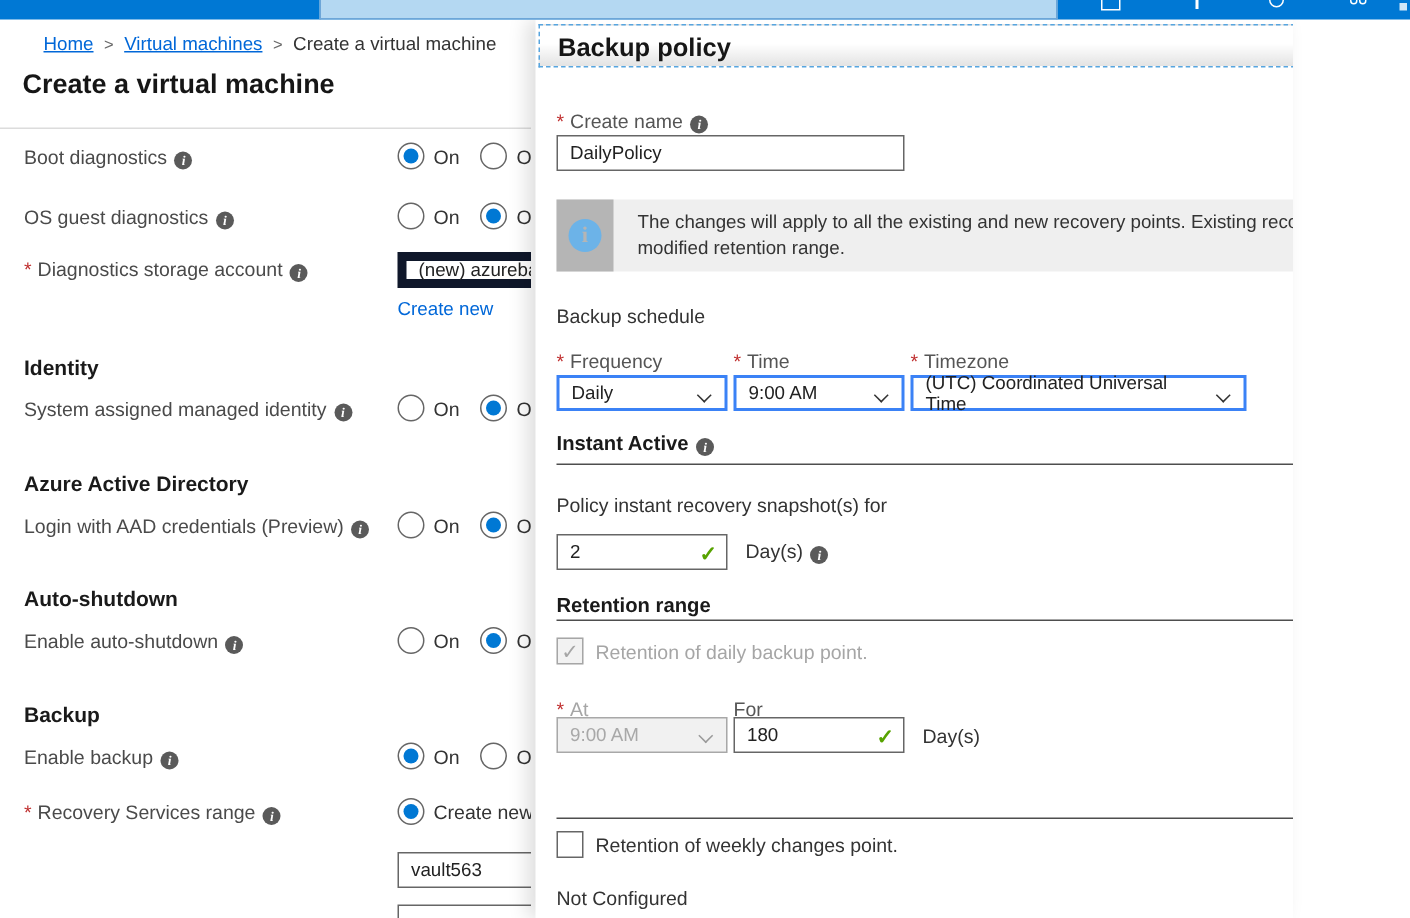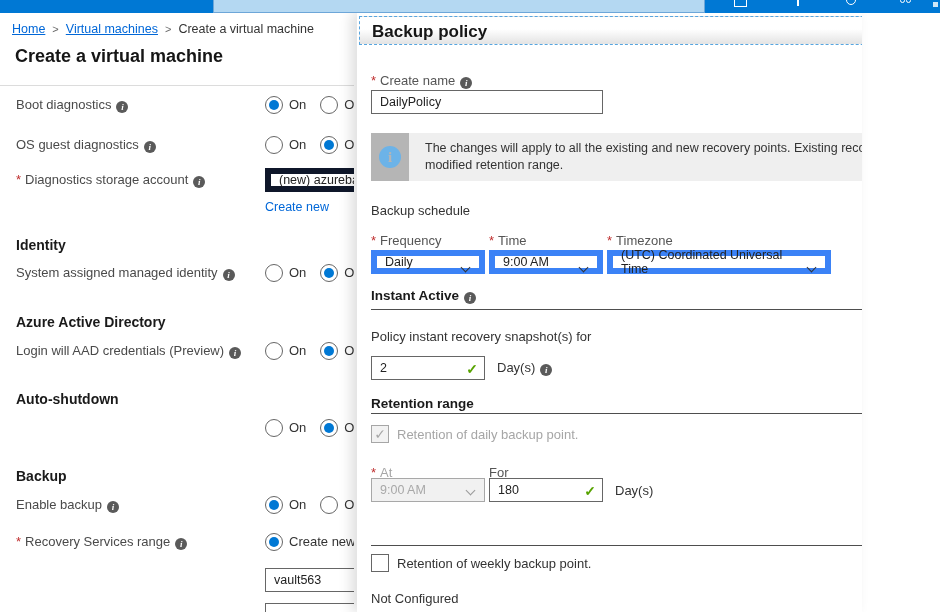"Home > Virtual machines >" .bcrumb { left: 12px -> 29px }
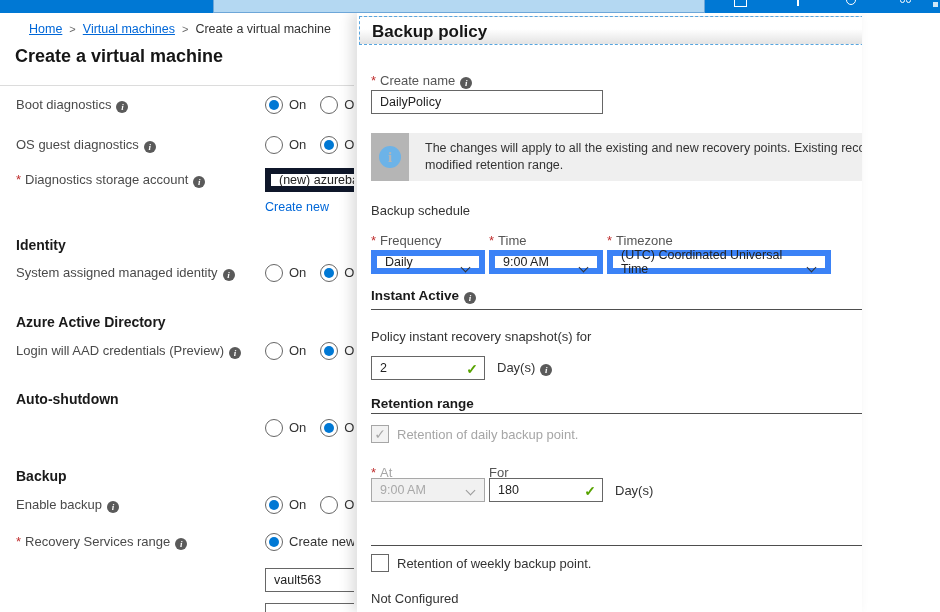"Daily" .selbox { border: 6px solid #3b82f6 -> 2px solid #3b82f6 }
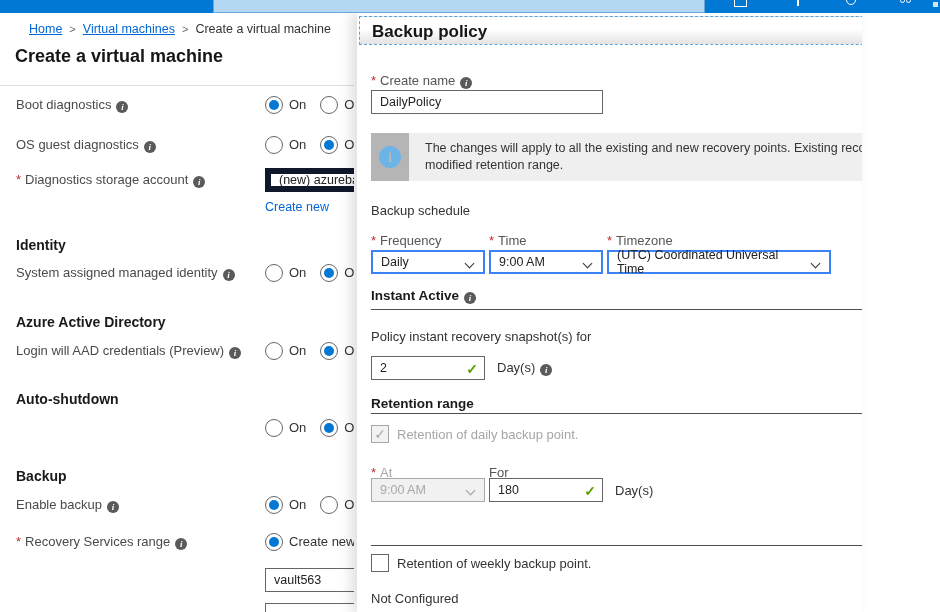"Login will AAD credentials (Preview)" span { text: will -> with }
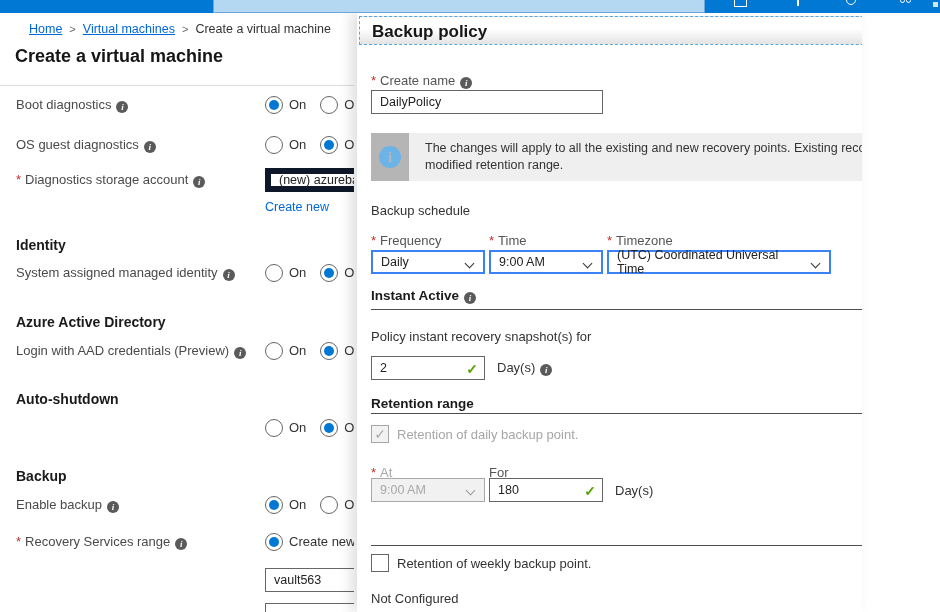"Enable auto-shutdown i" span.flabel { html: none -> <span><span>Enable auto-shutdown</span><span>i</span></span> }
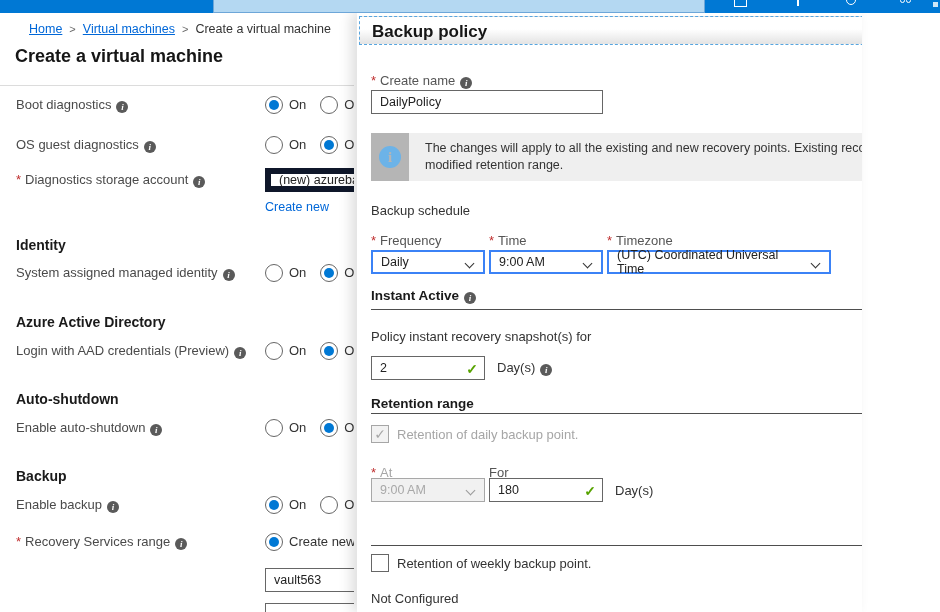"Retention of weekly backup point." div.cbx-label { text: backup -> changes }
